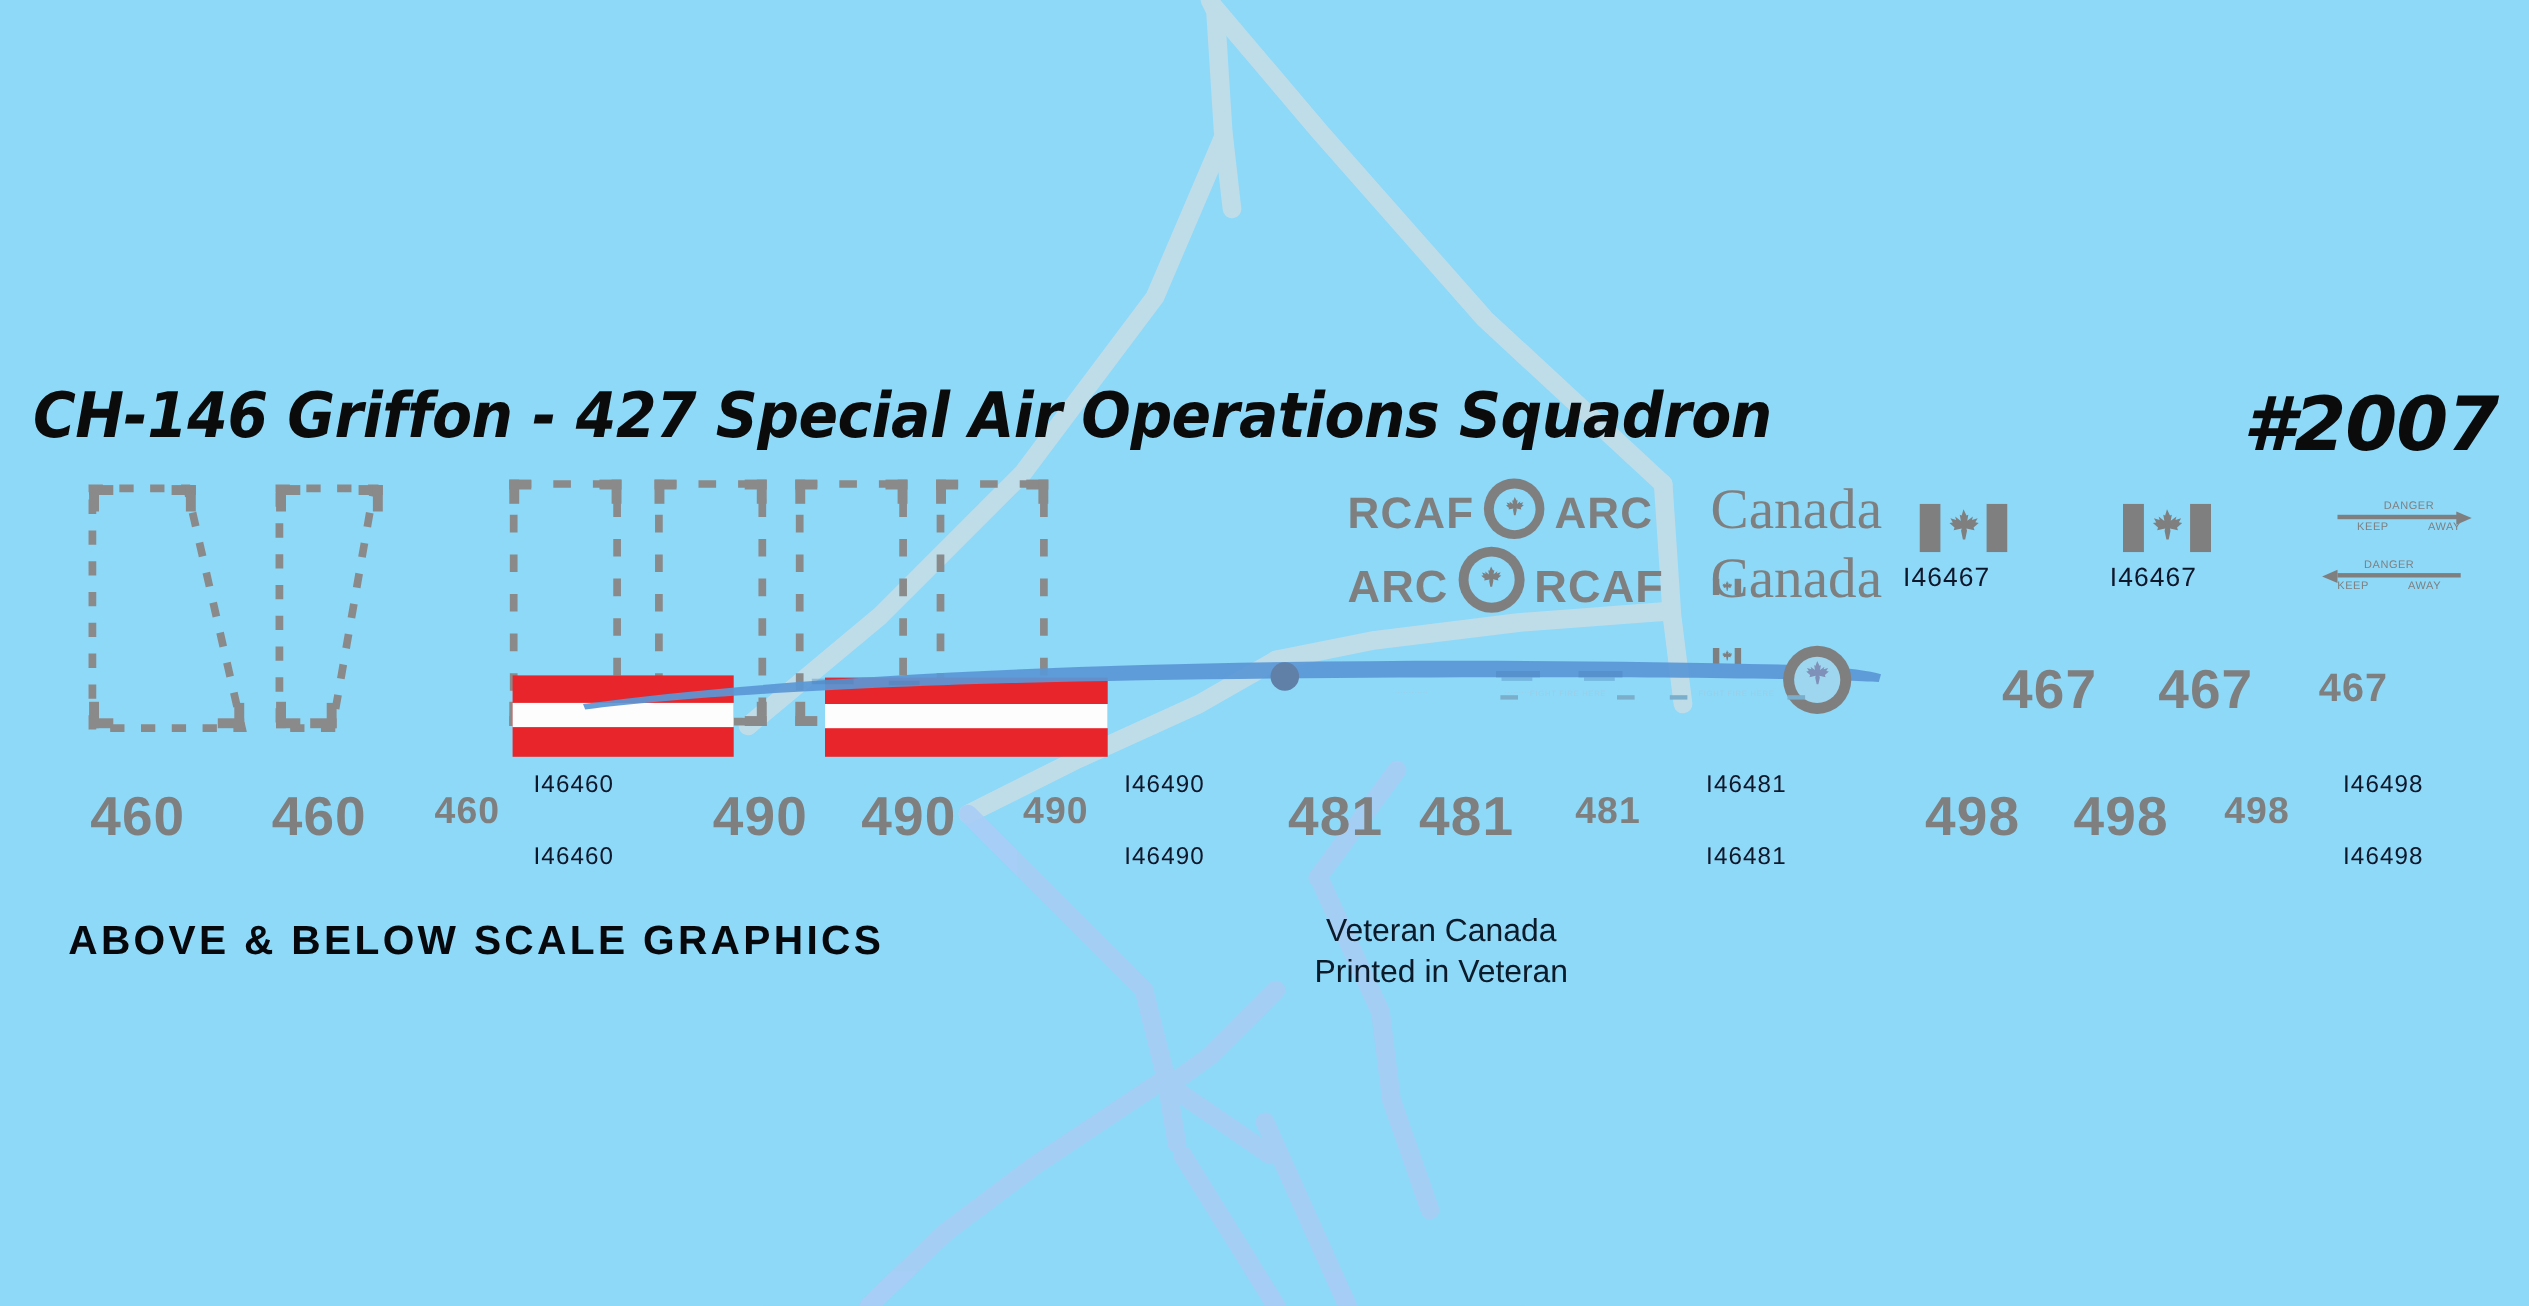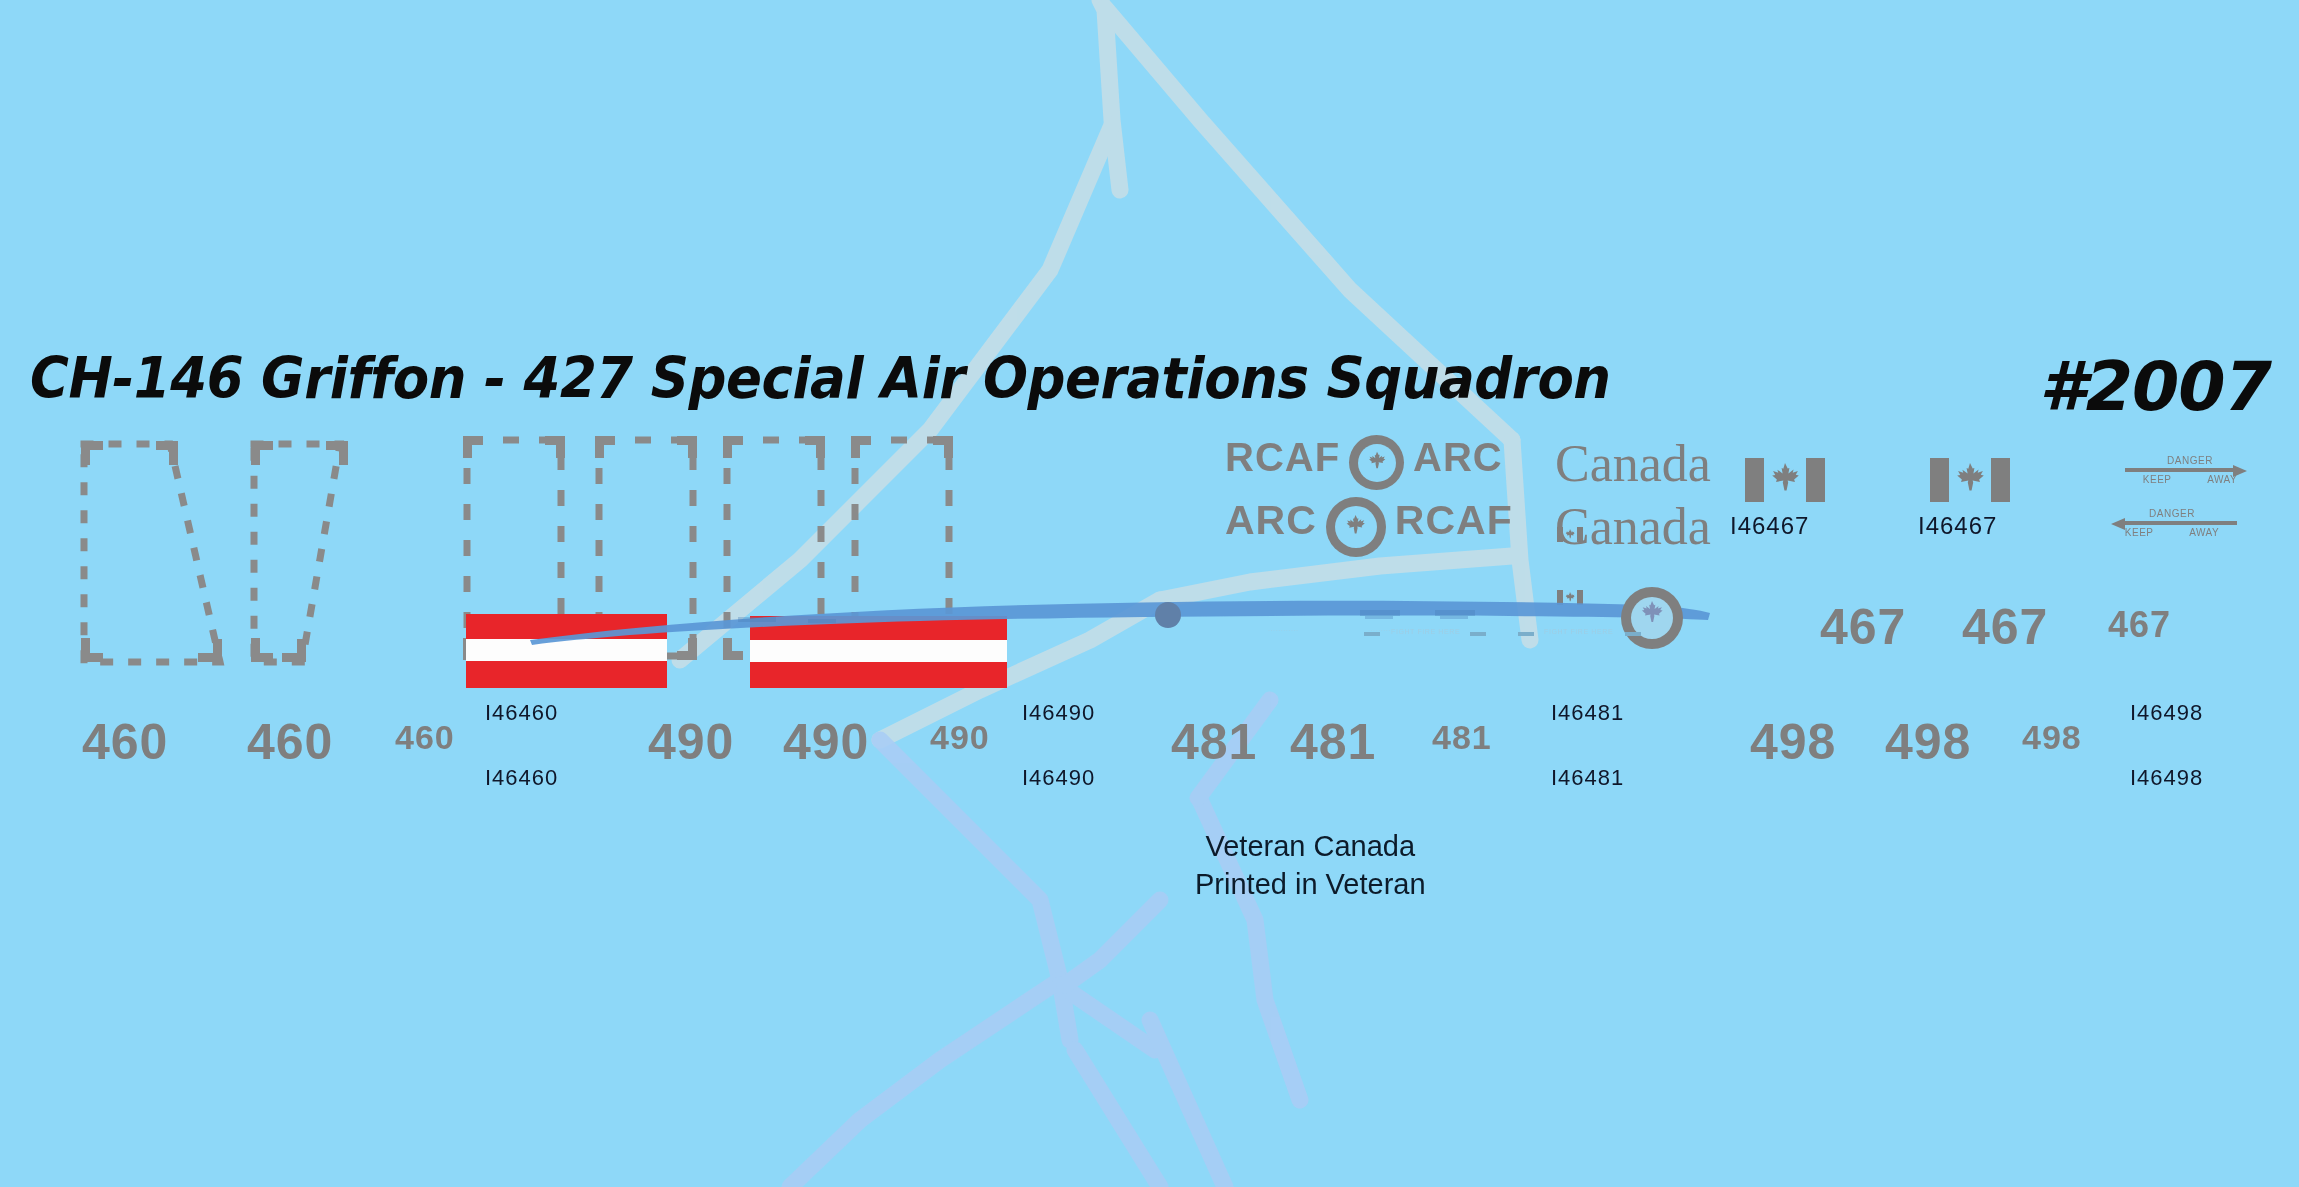"RCAF" .rcafrow { align-items: flex-start -> flex-end }
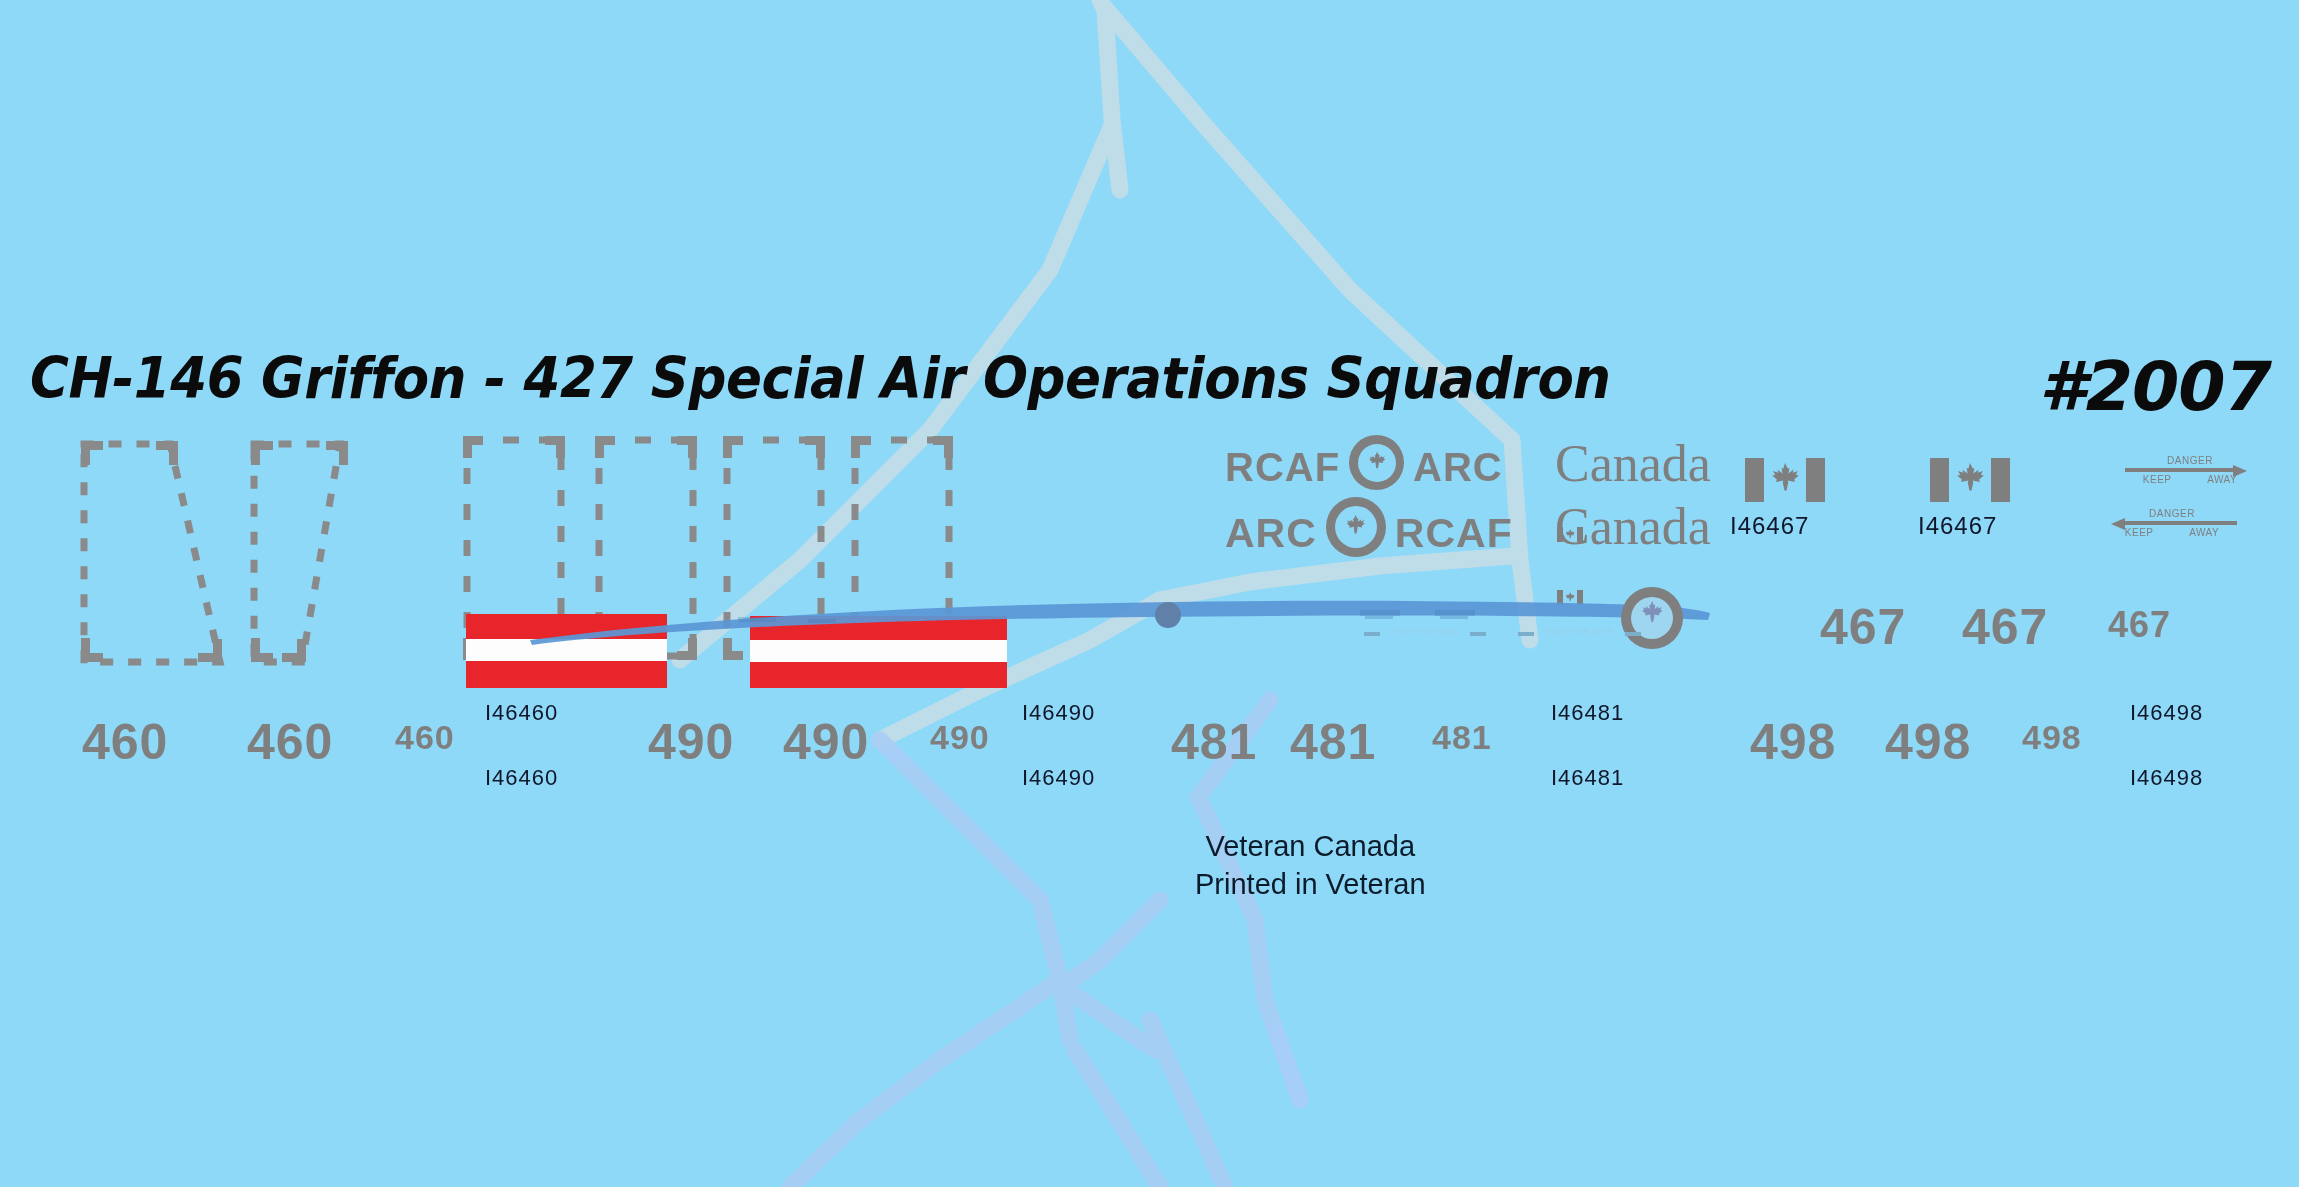"ABOVE & BELOW SCALE GRAPHICS" div.foot { html: none -> <div>ABOVE &amp; BELOW SCALE GRAPHICS</div> }
